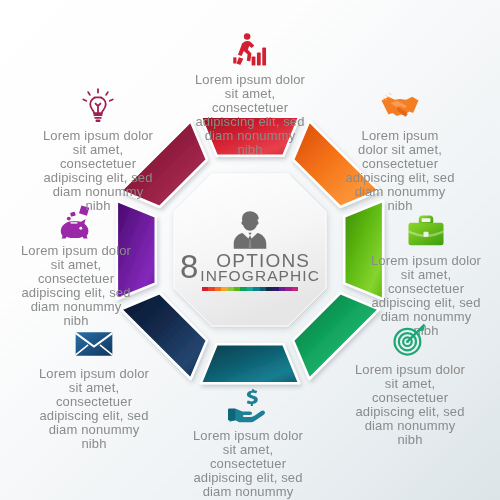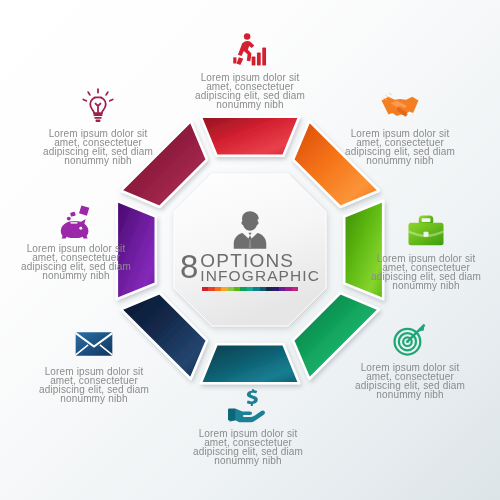"Lorem ipsum dolor sit amet," .label .txt { font-size: 10px -> 13px; line-height: 9px -> 14px }
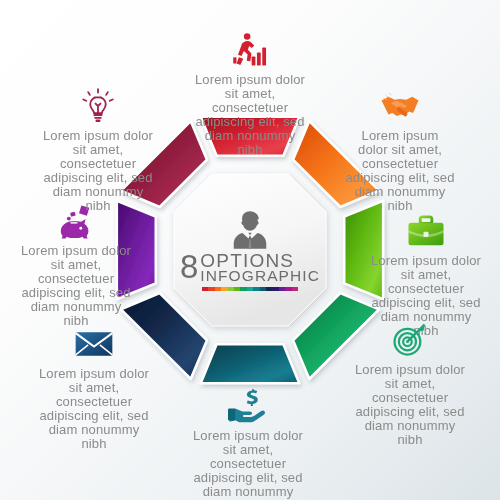"OPTIONS" .hub-w1 { margin-left: none -> 16px }
